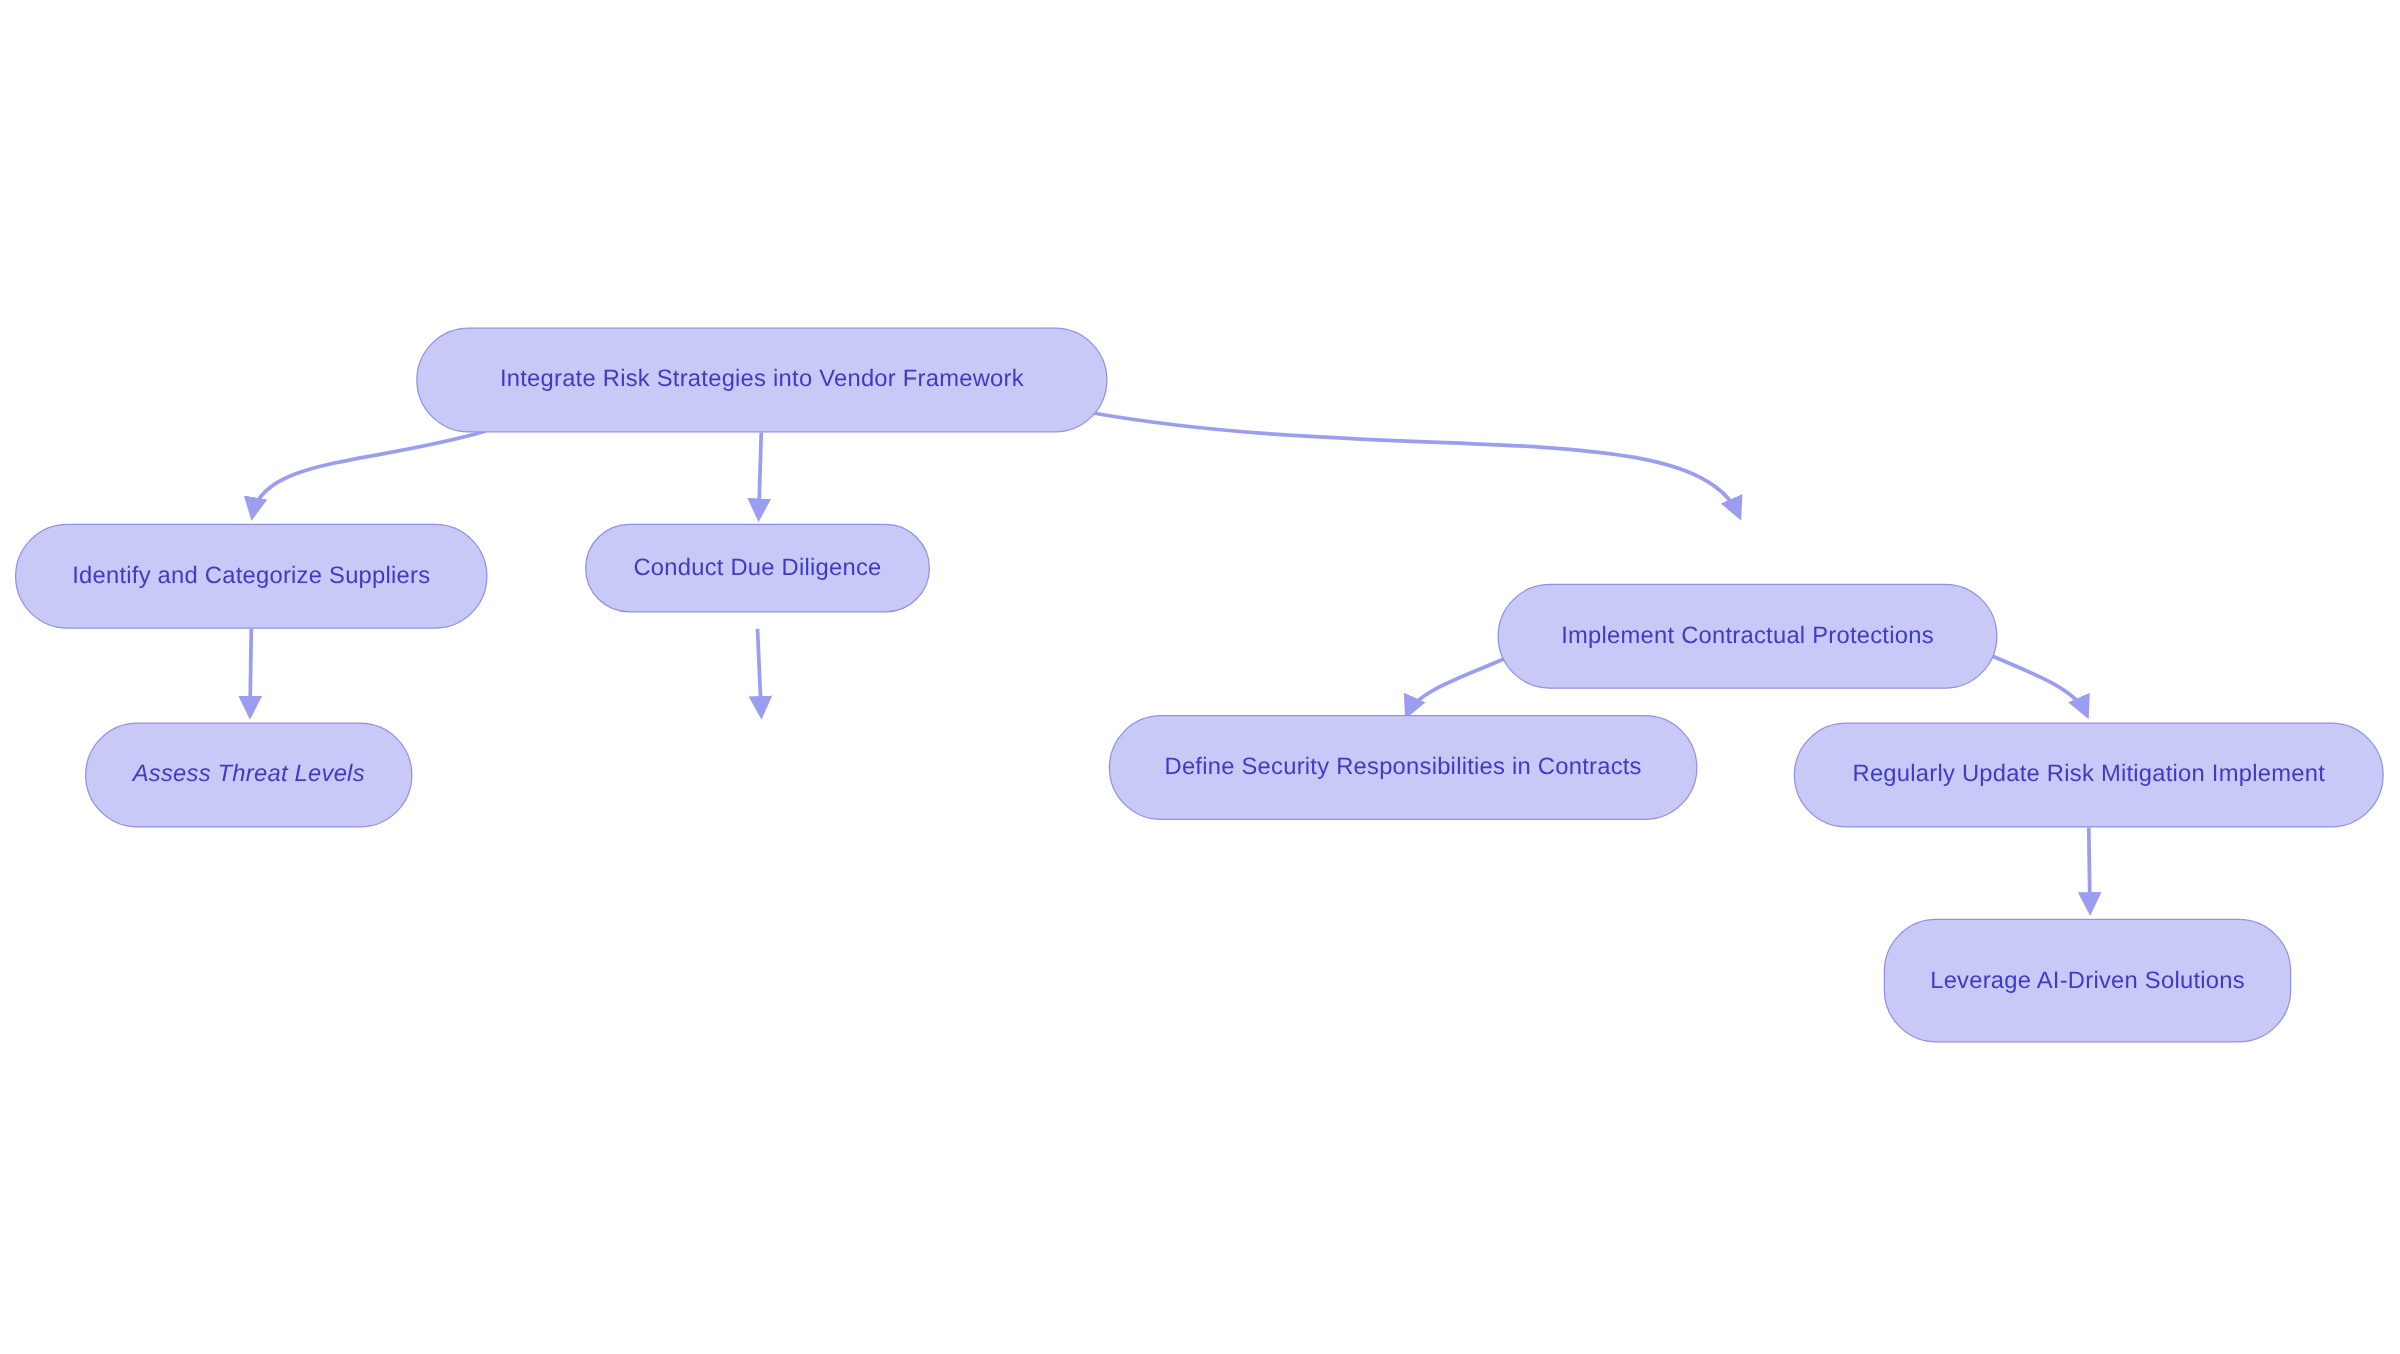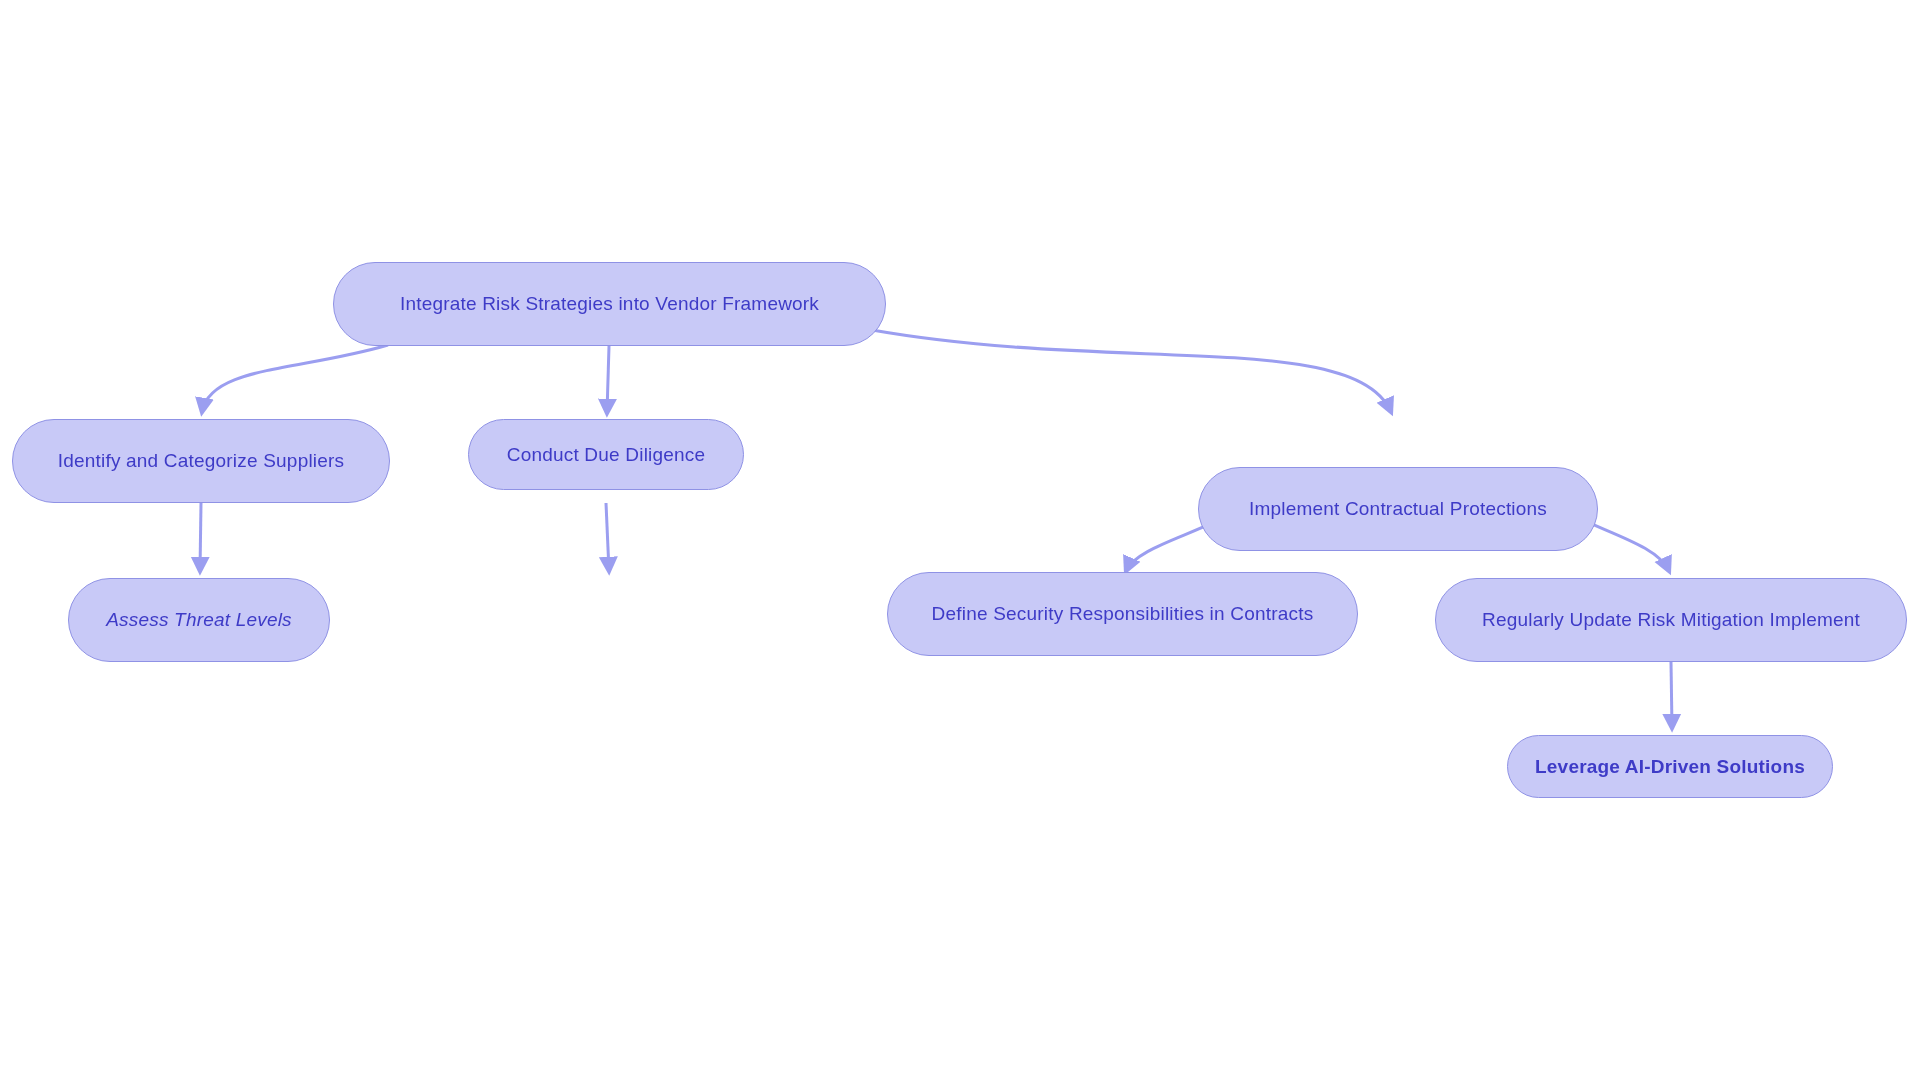"Leverage AI-Driven Solutions" div.node { font-weight: bold -> none; height: 63px -> 99px }
